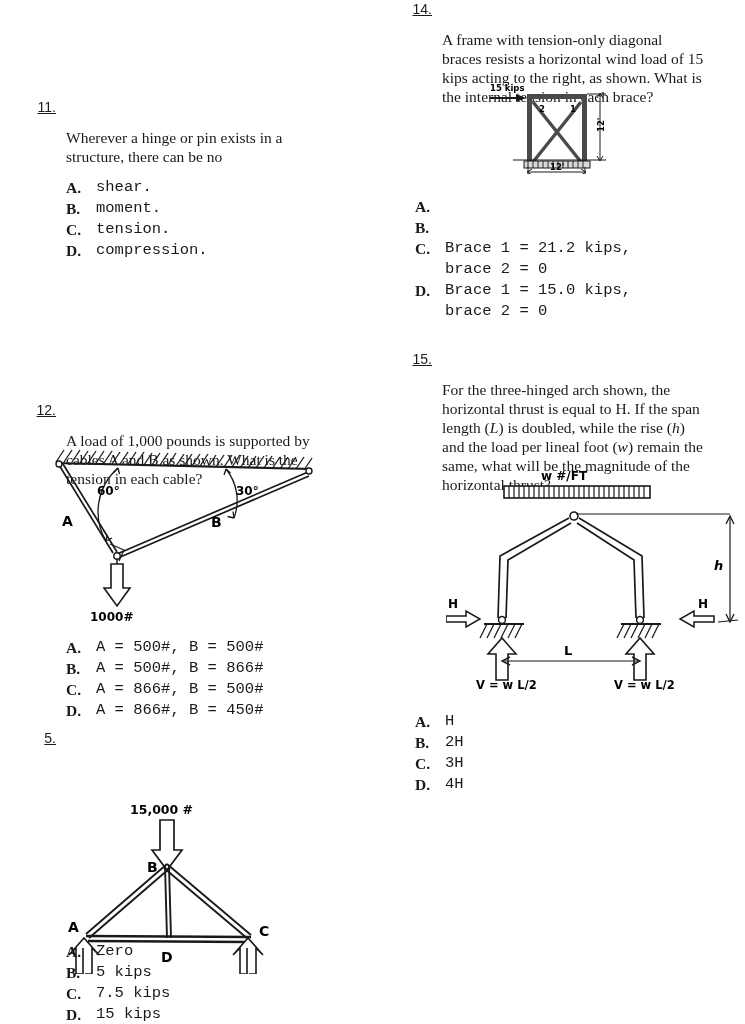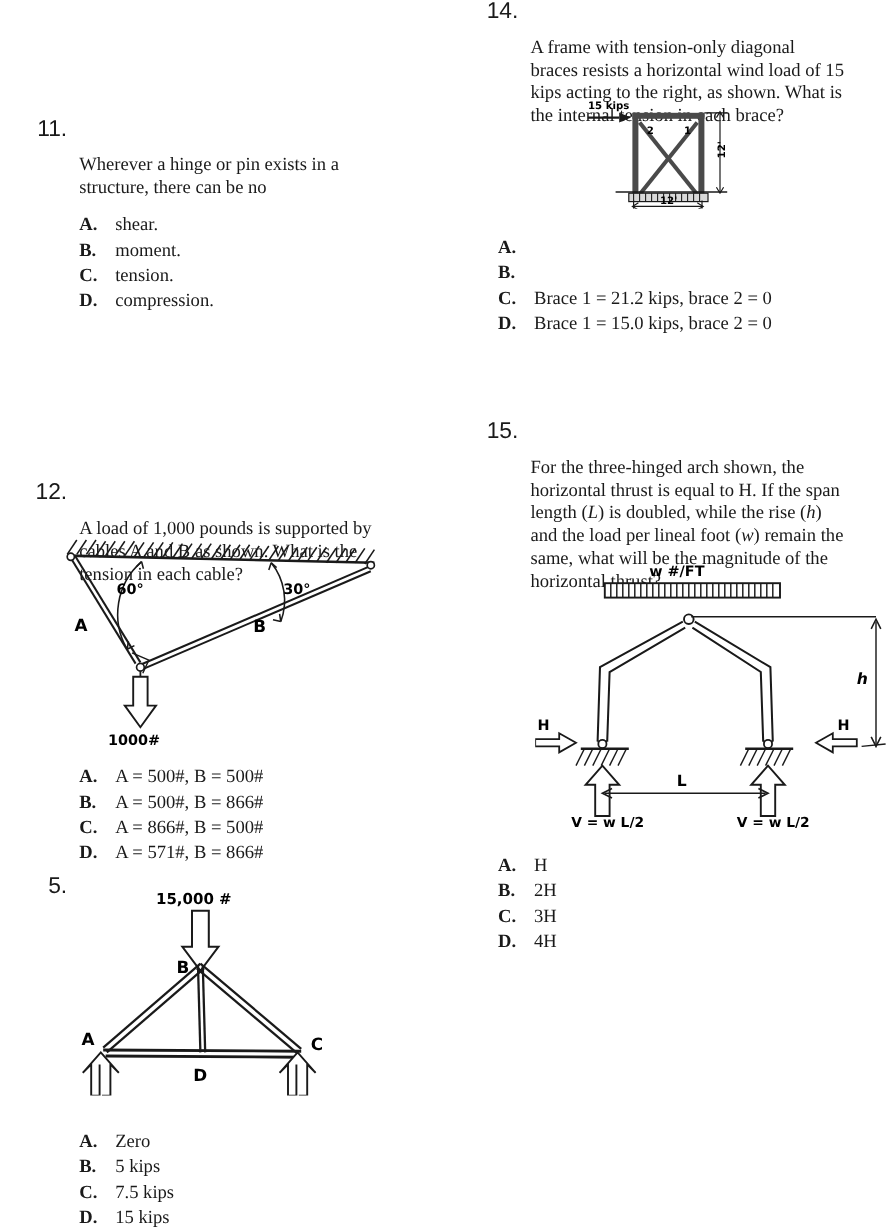"14." .qnum { font-size: 19px -> 14px; text-decoration: none -> underline }
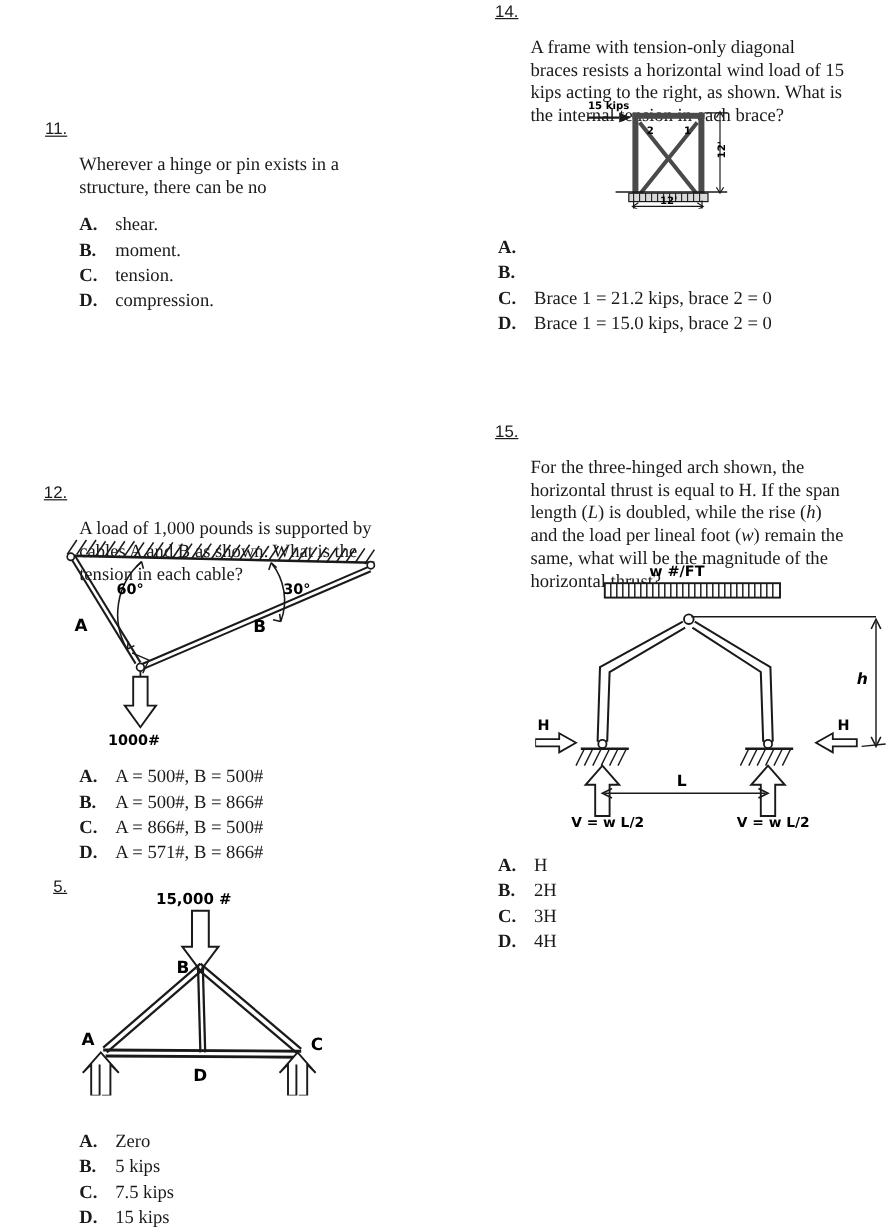"shear." .ctxt { font-family: none -> Liberation Mono, monospace }
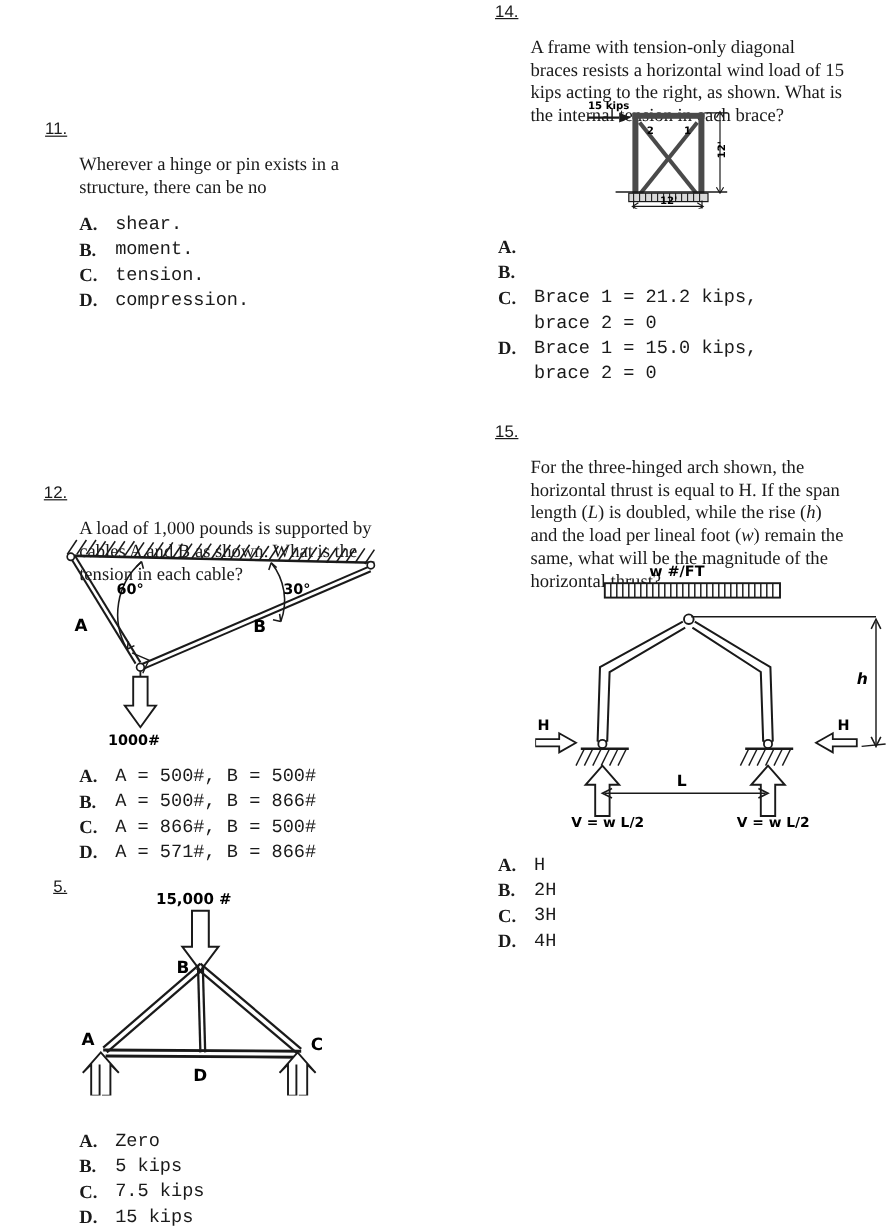"A = 571#, B =" span.ctxt { text: 571#, B = 866 -> 866#, B = 450 }
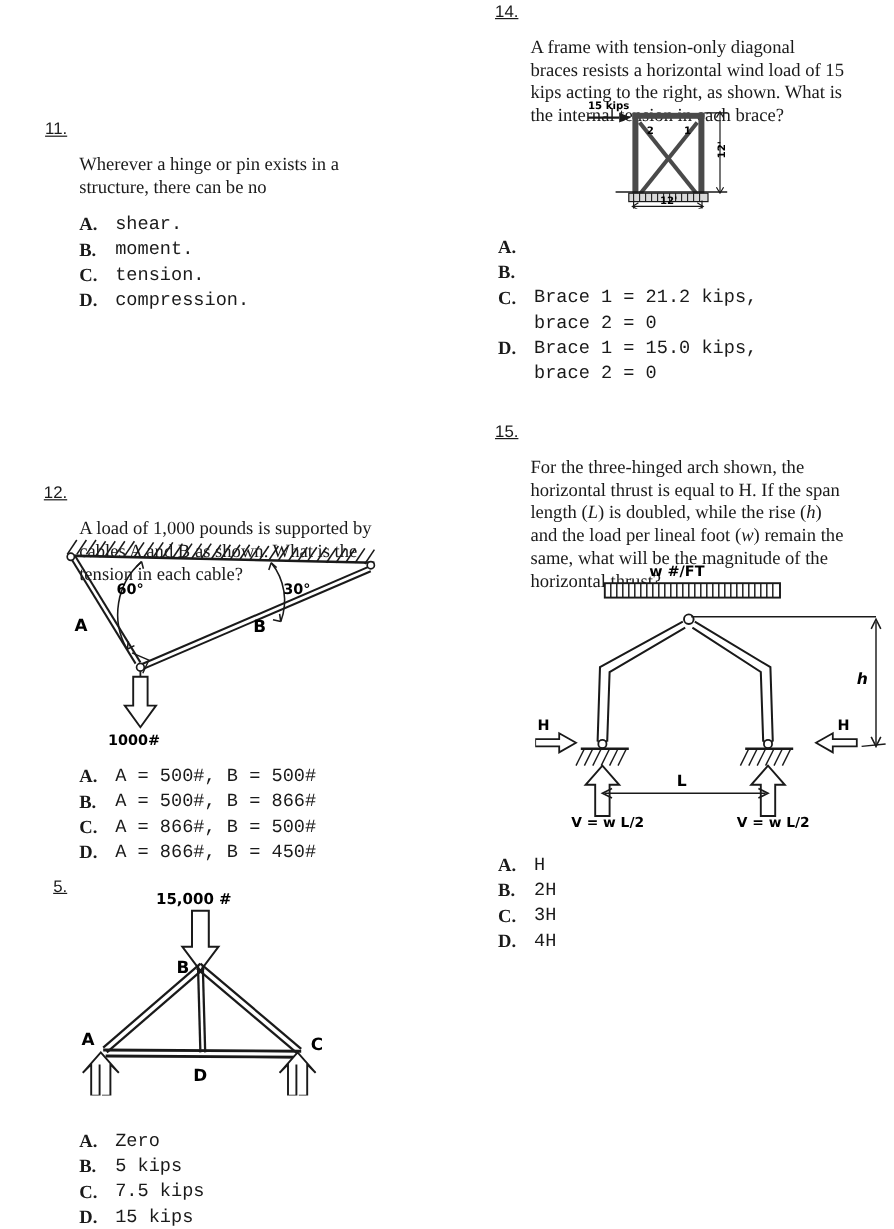"15,000 #" div.fig { top: 741px -> 802px }
